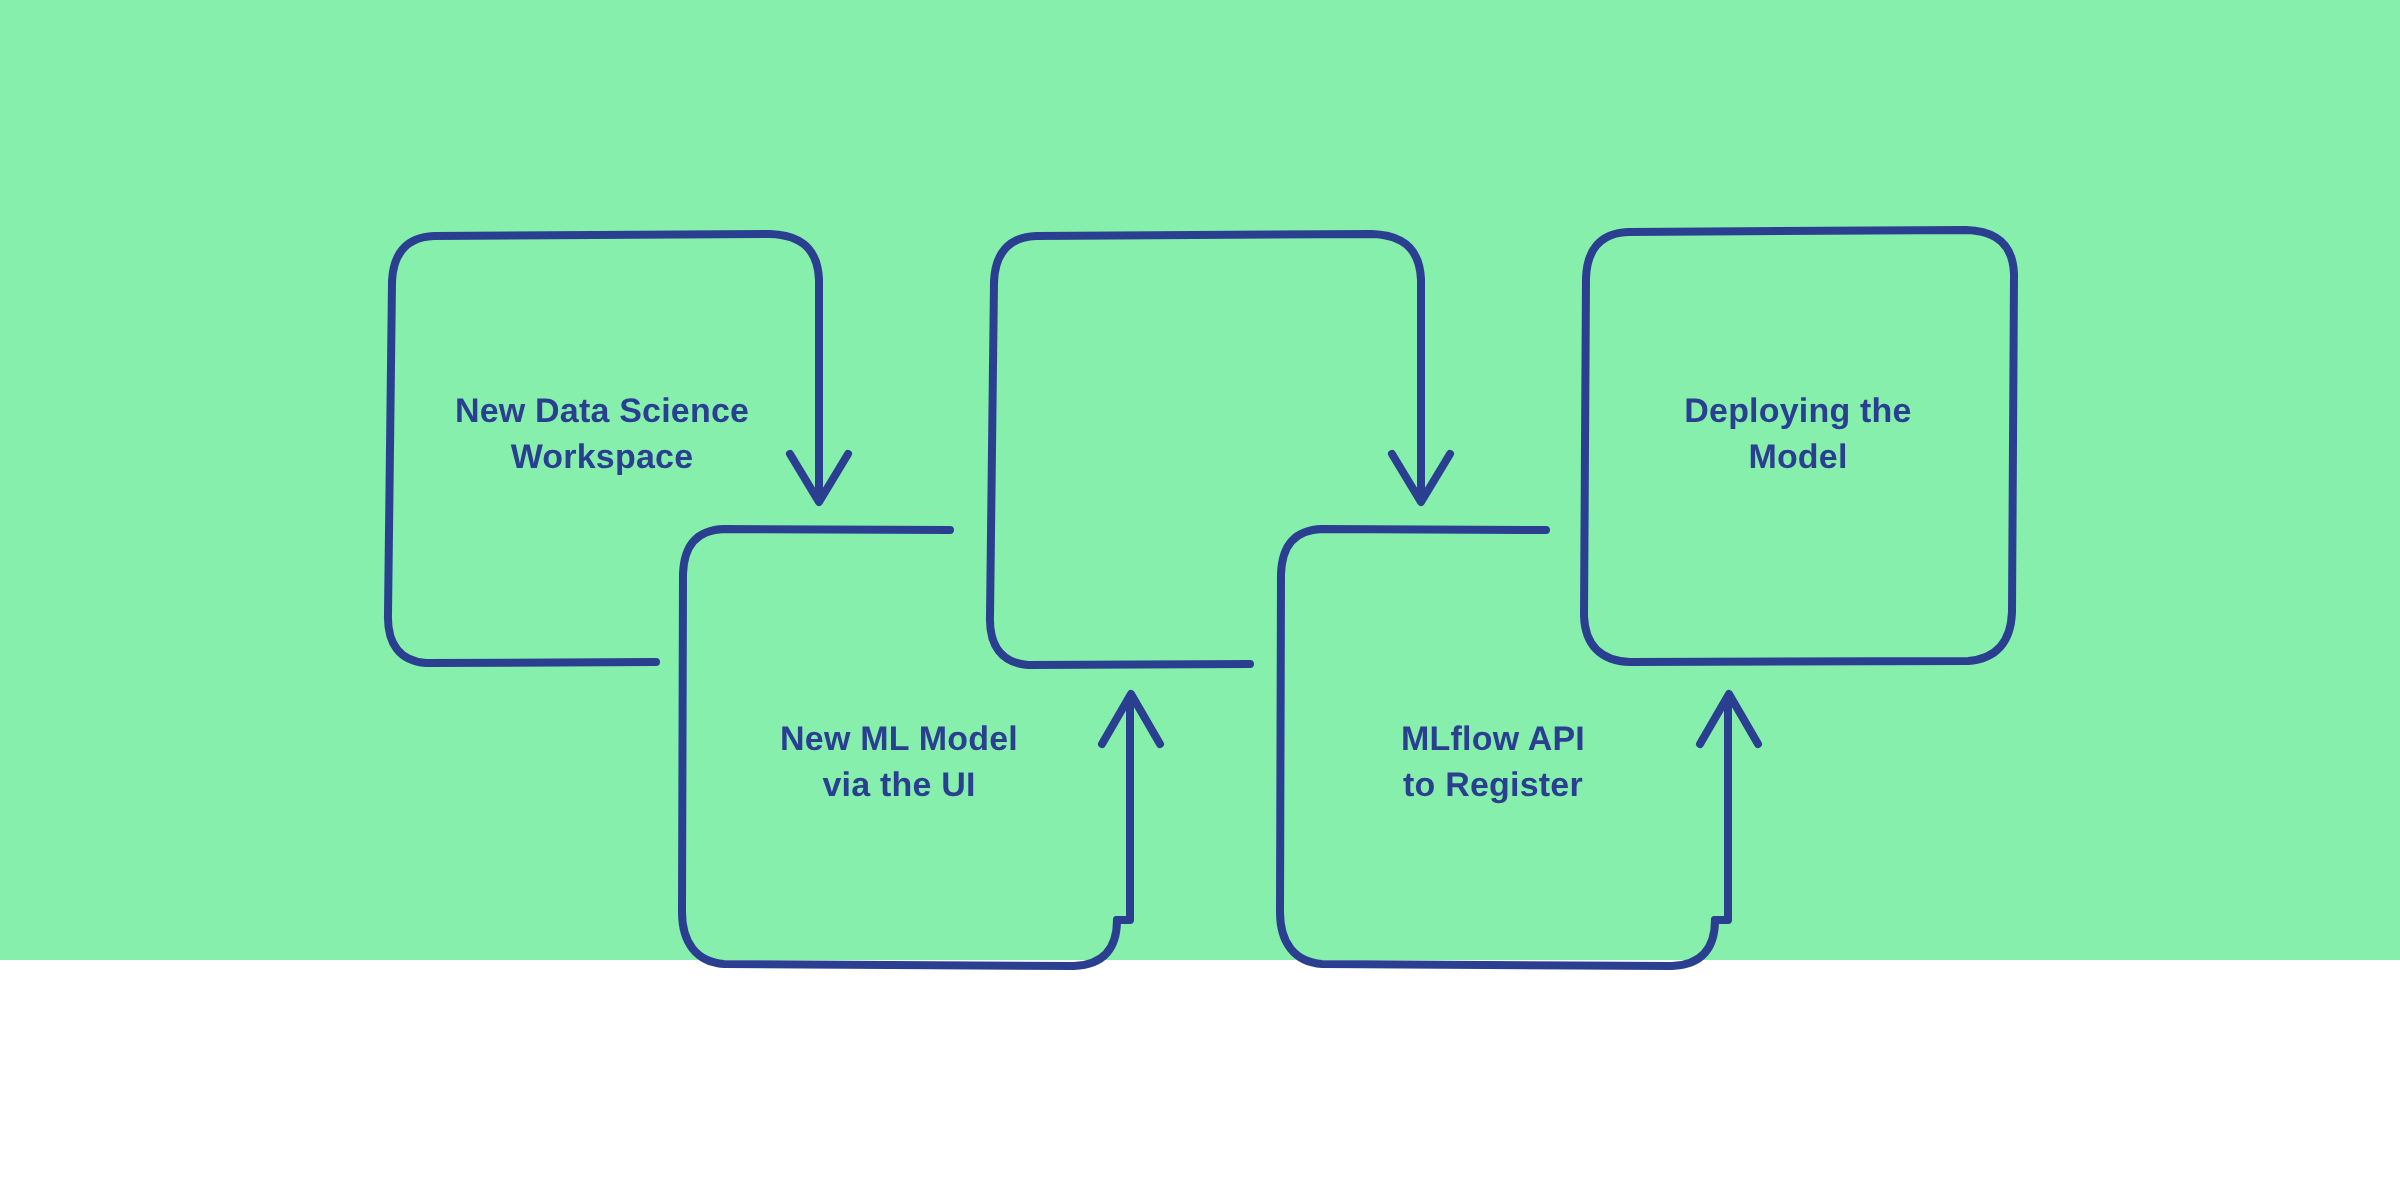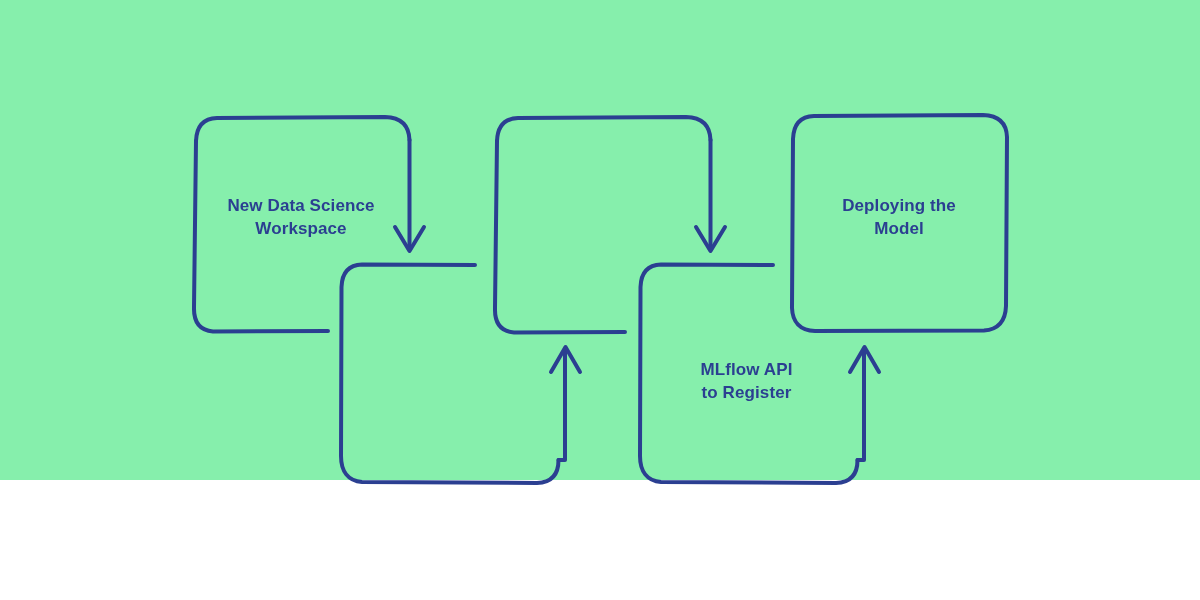"New ML Model" div.node-label { html: none -> <div>New ML Model via the UI</div> }
